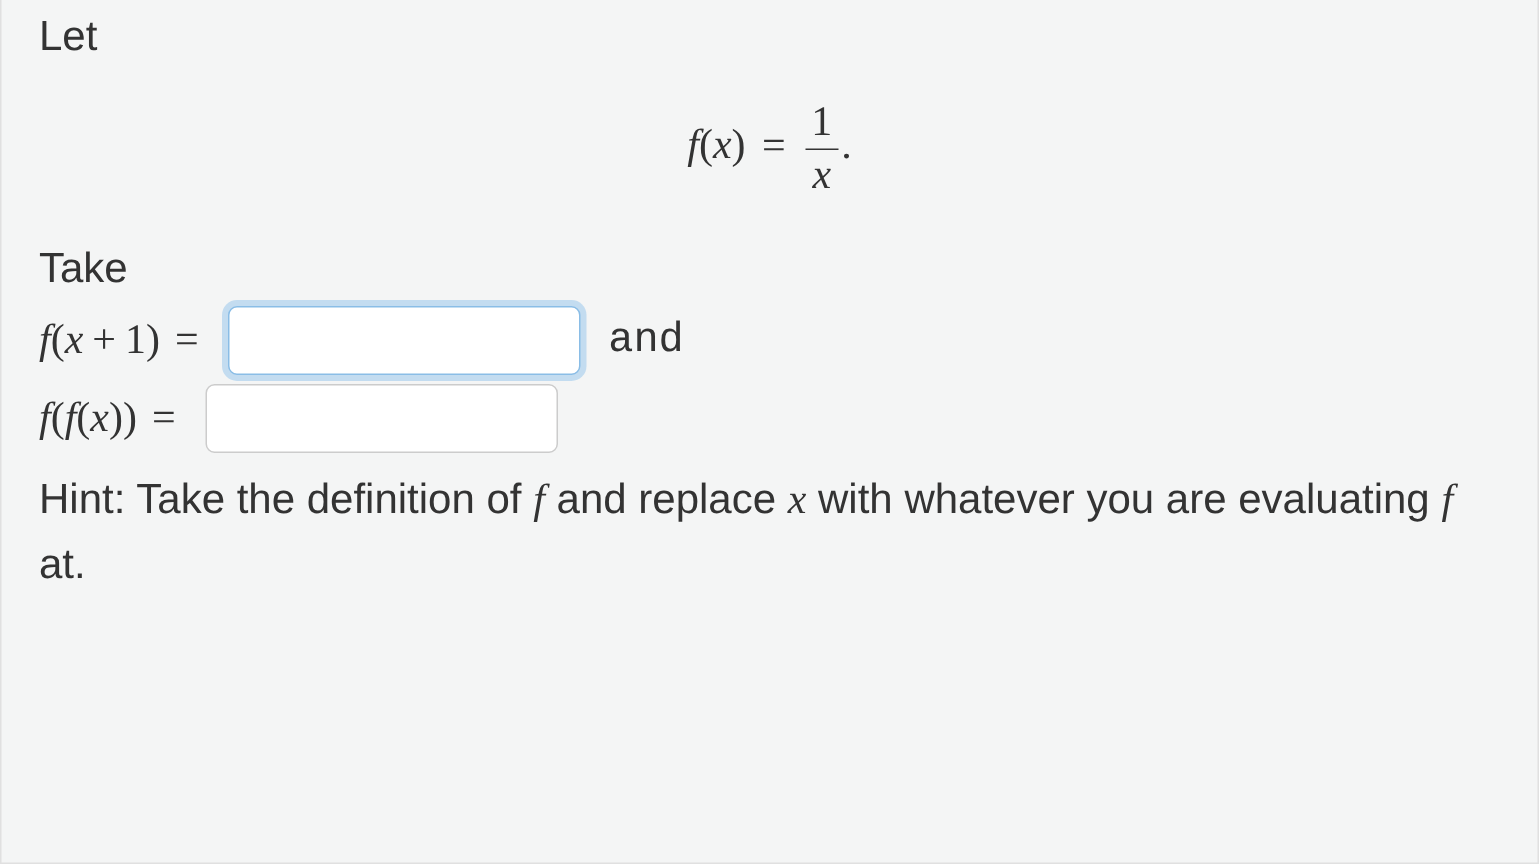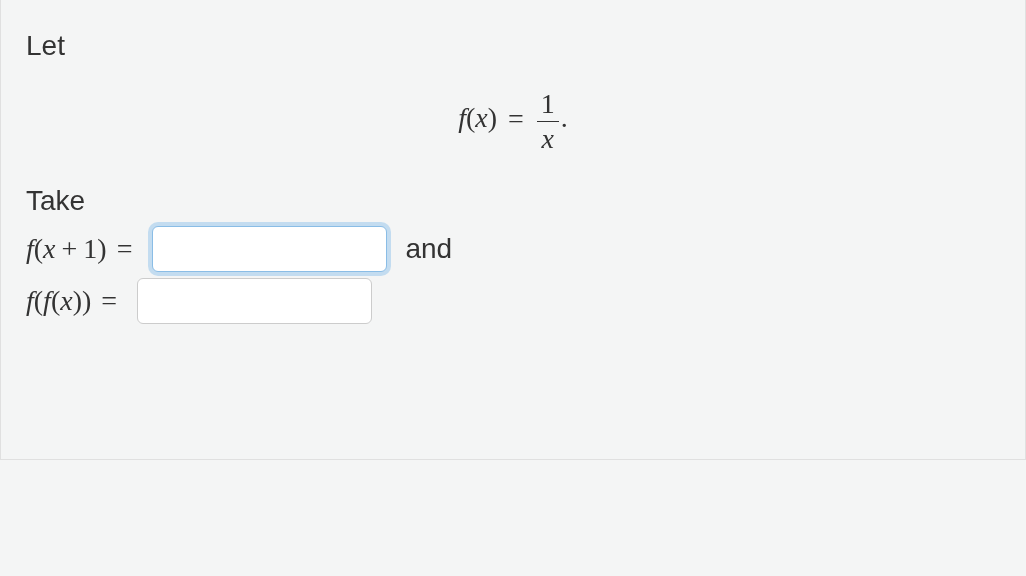"Let" .container { height: 460px -> 576px; padding: 26px 25px 20px 25px -> 4px 25px 20px 25px }
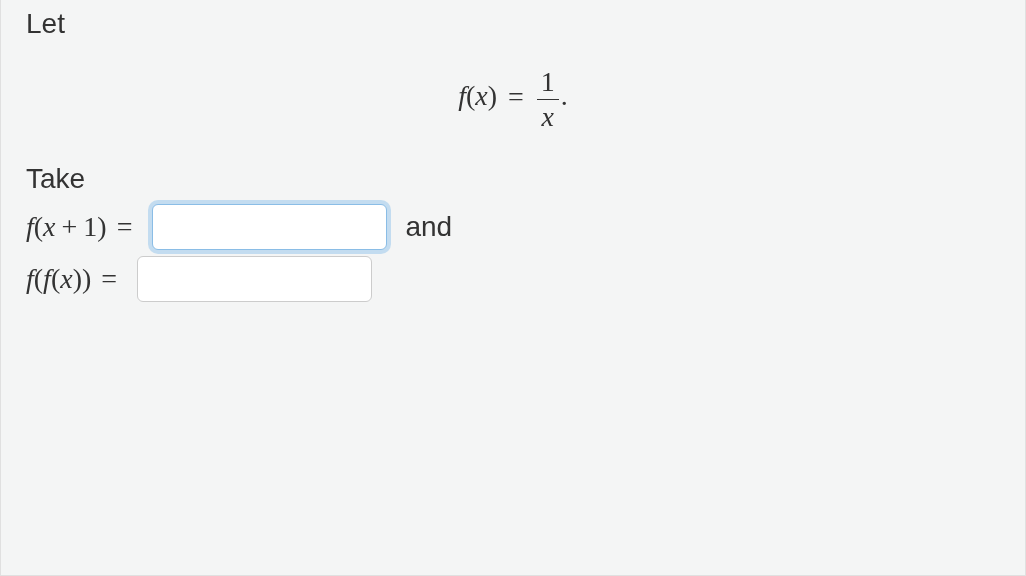"and" .eq-row .txt { font-family: Liberation Sans, sans-serif -> Liberation Mono, monospace }
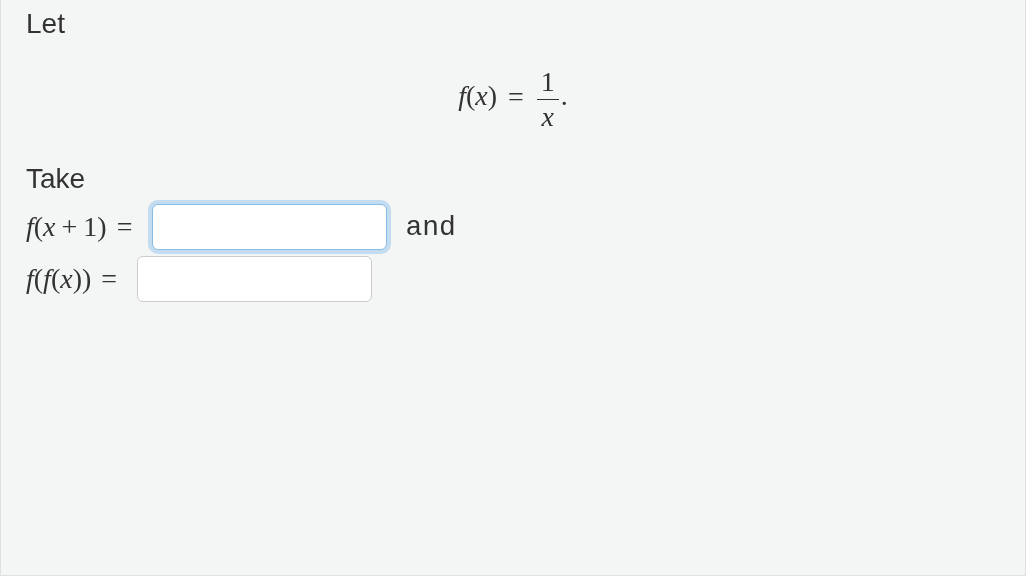"Hint: Take the definition of" div.block { html: none -> <div> <span>Hint: Take the definition of </span><span>f</span><span> and replace </span><span>x</span><span> with whatever you are evaluating </span><span>f</span><span> at.</span> </div> }
